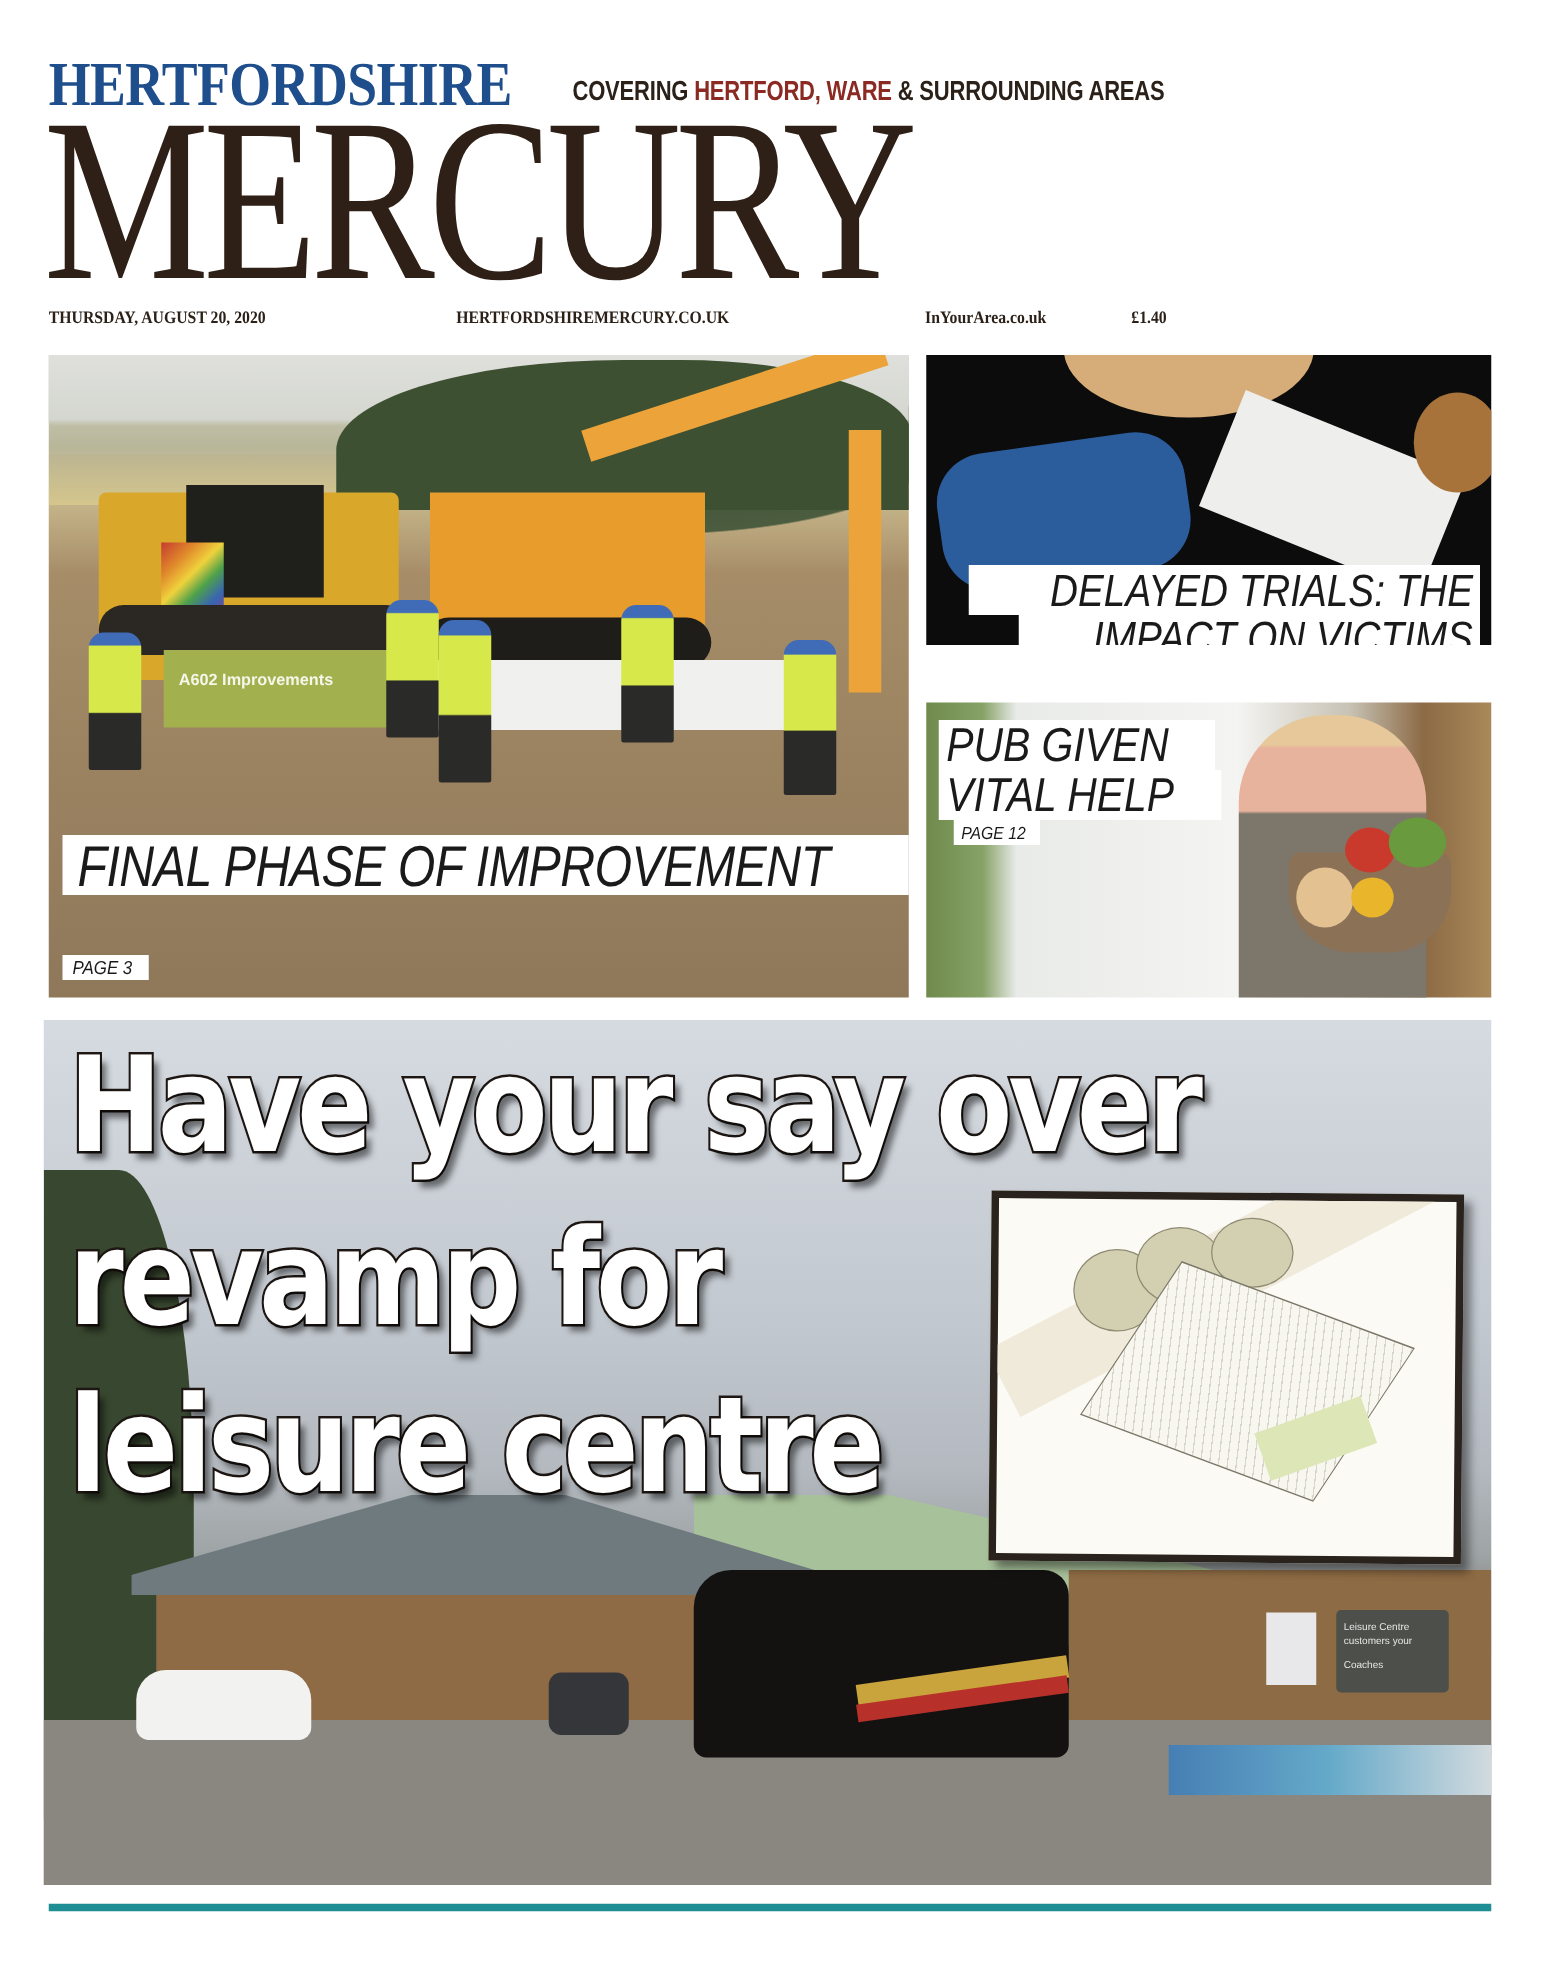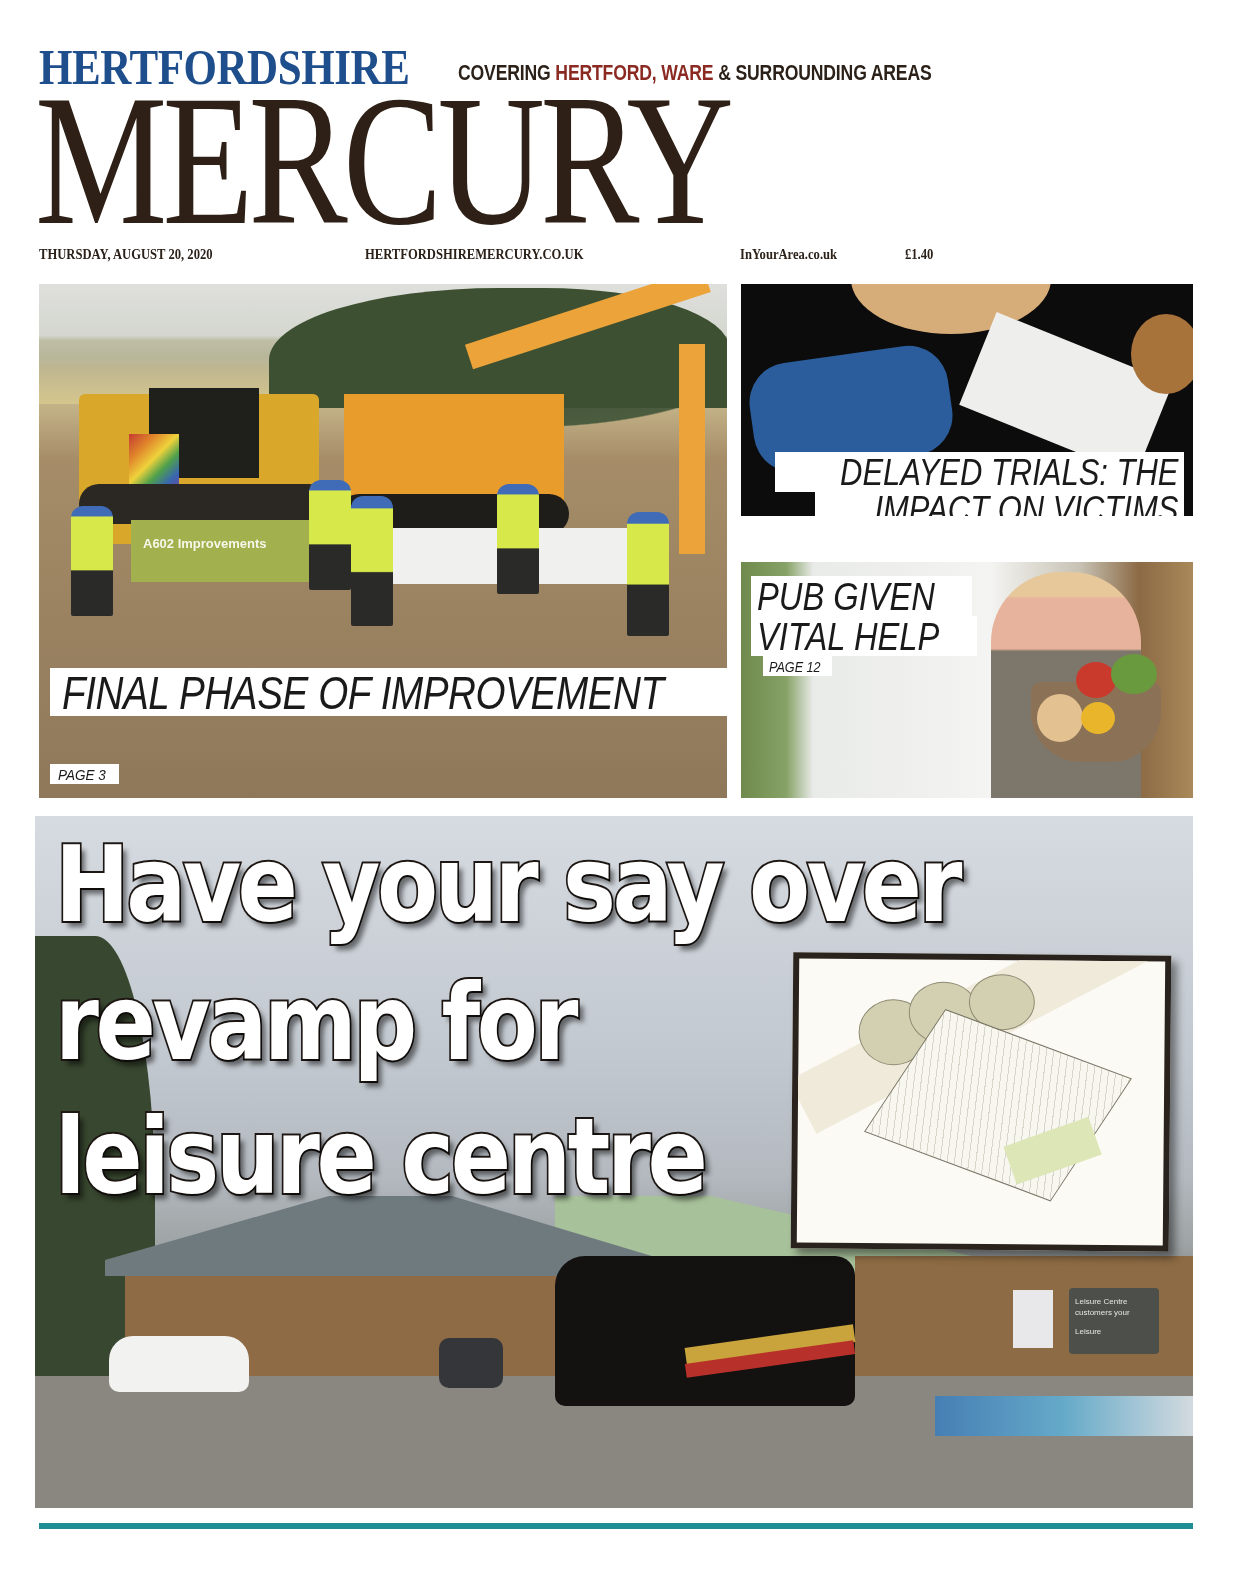"Leisure" div { text: Leisure -> Coaches }
